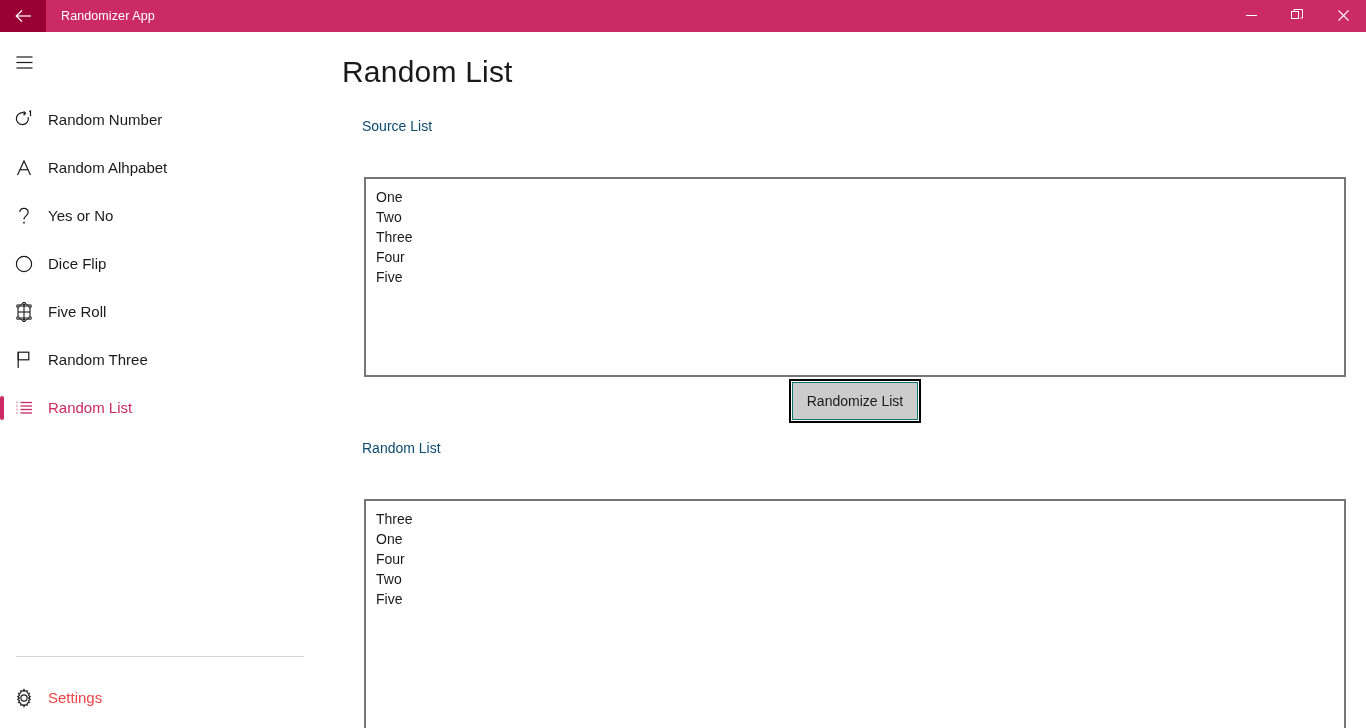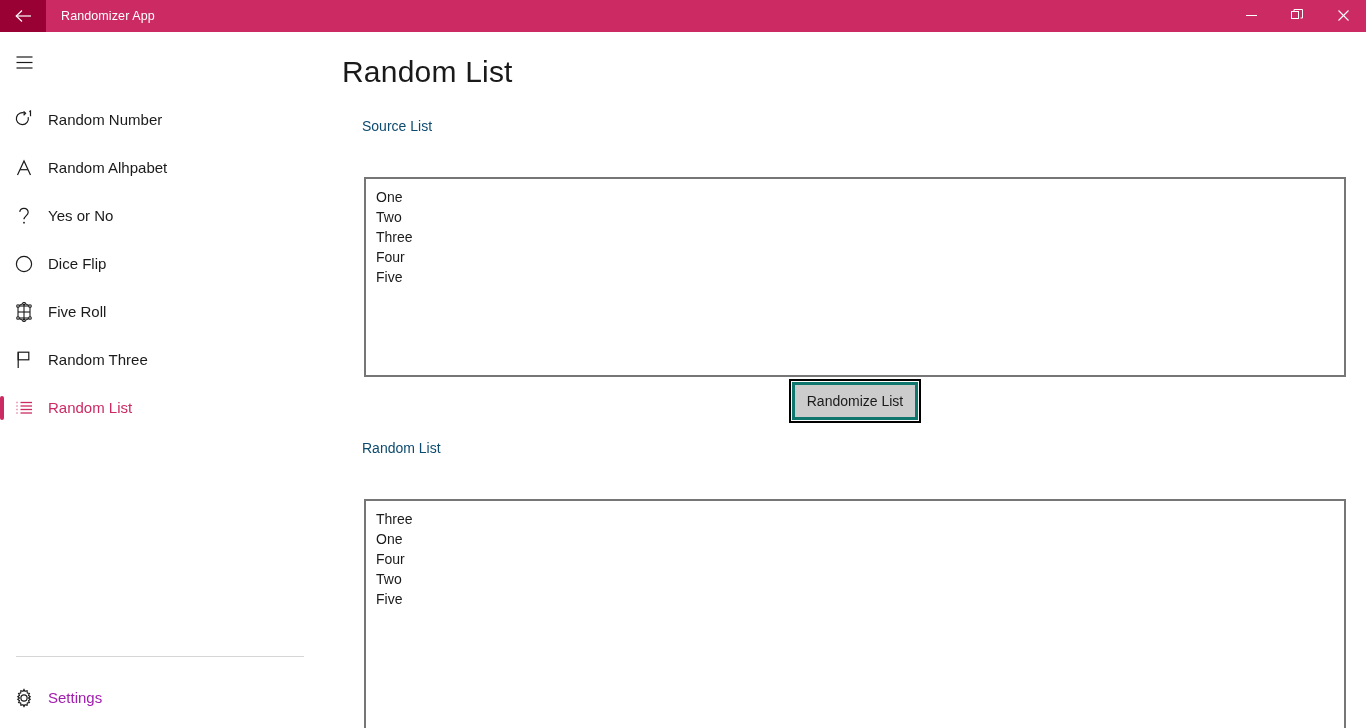"Randomize List" .randomize-btn { border: 3px solid #0f766e -> 1px solid #0f766e }
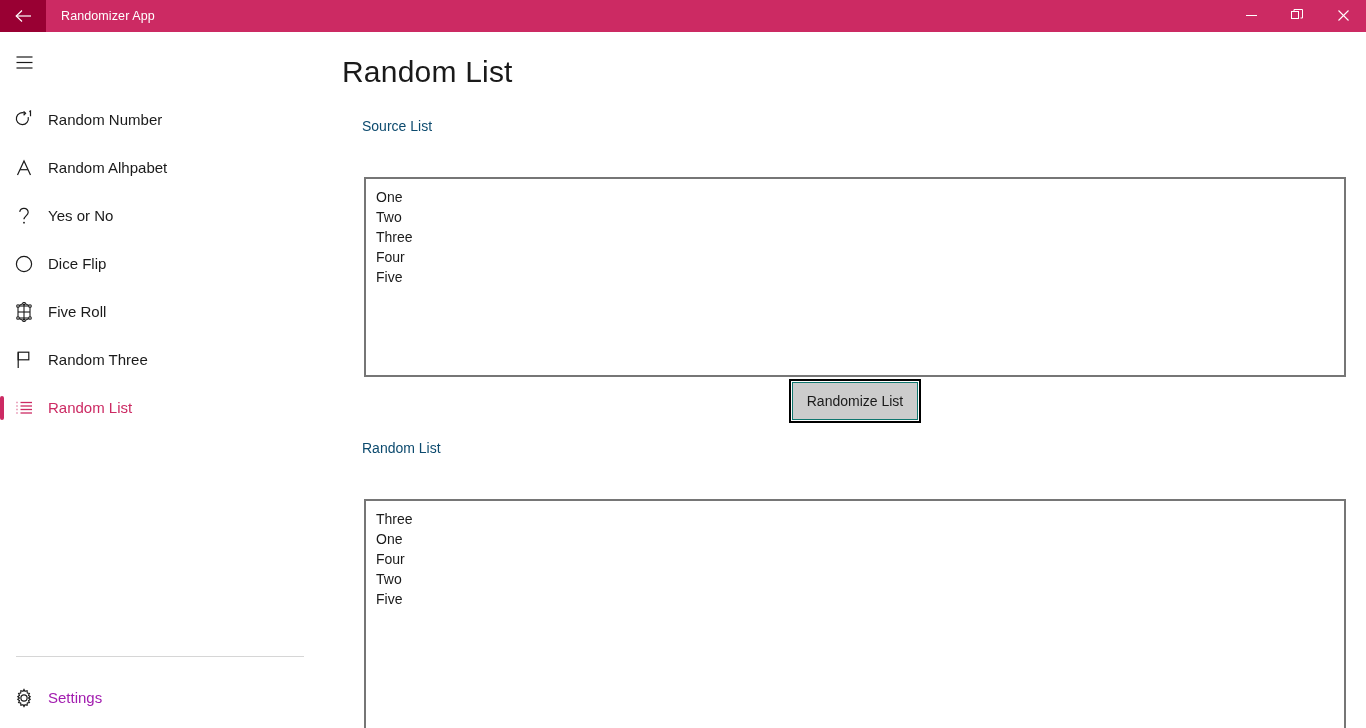"Settings" .settings-item { color: #a21caf -> #ef4444 }
